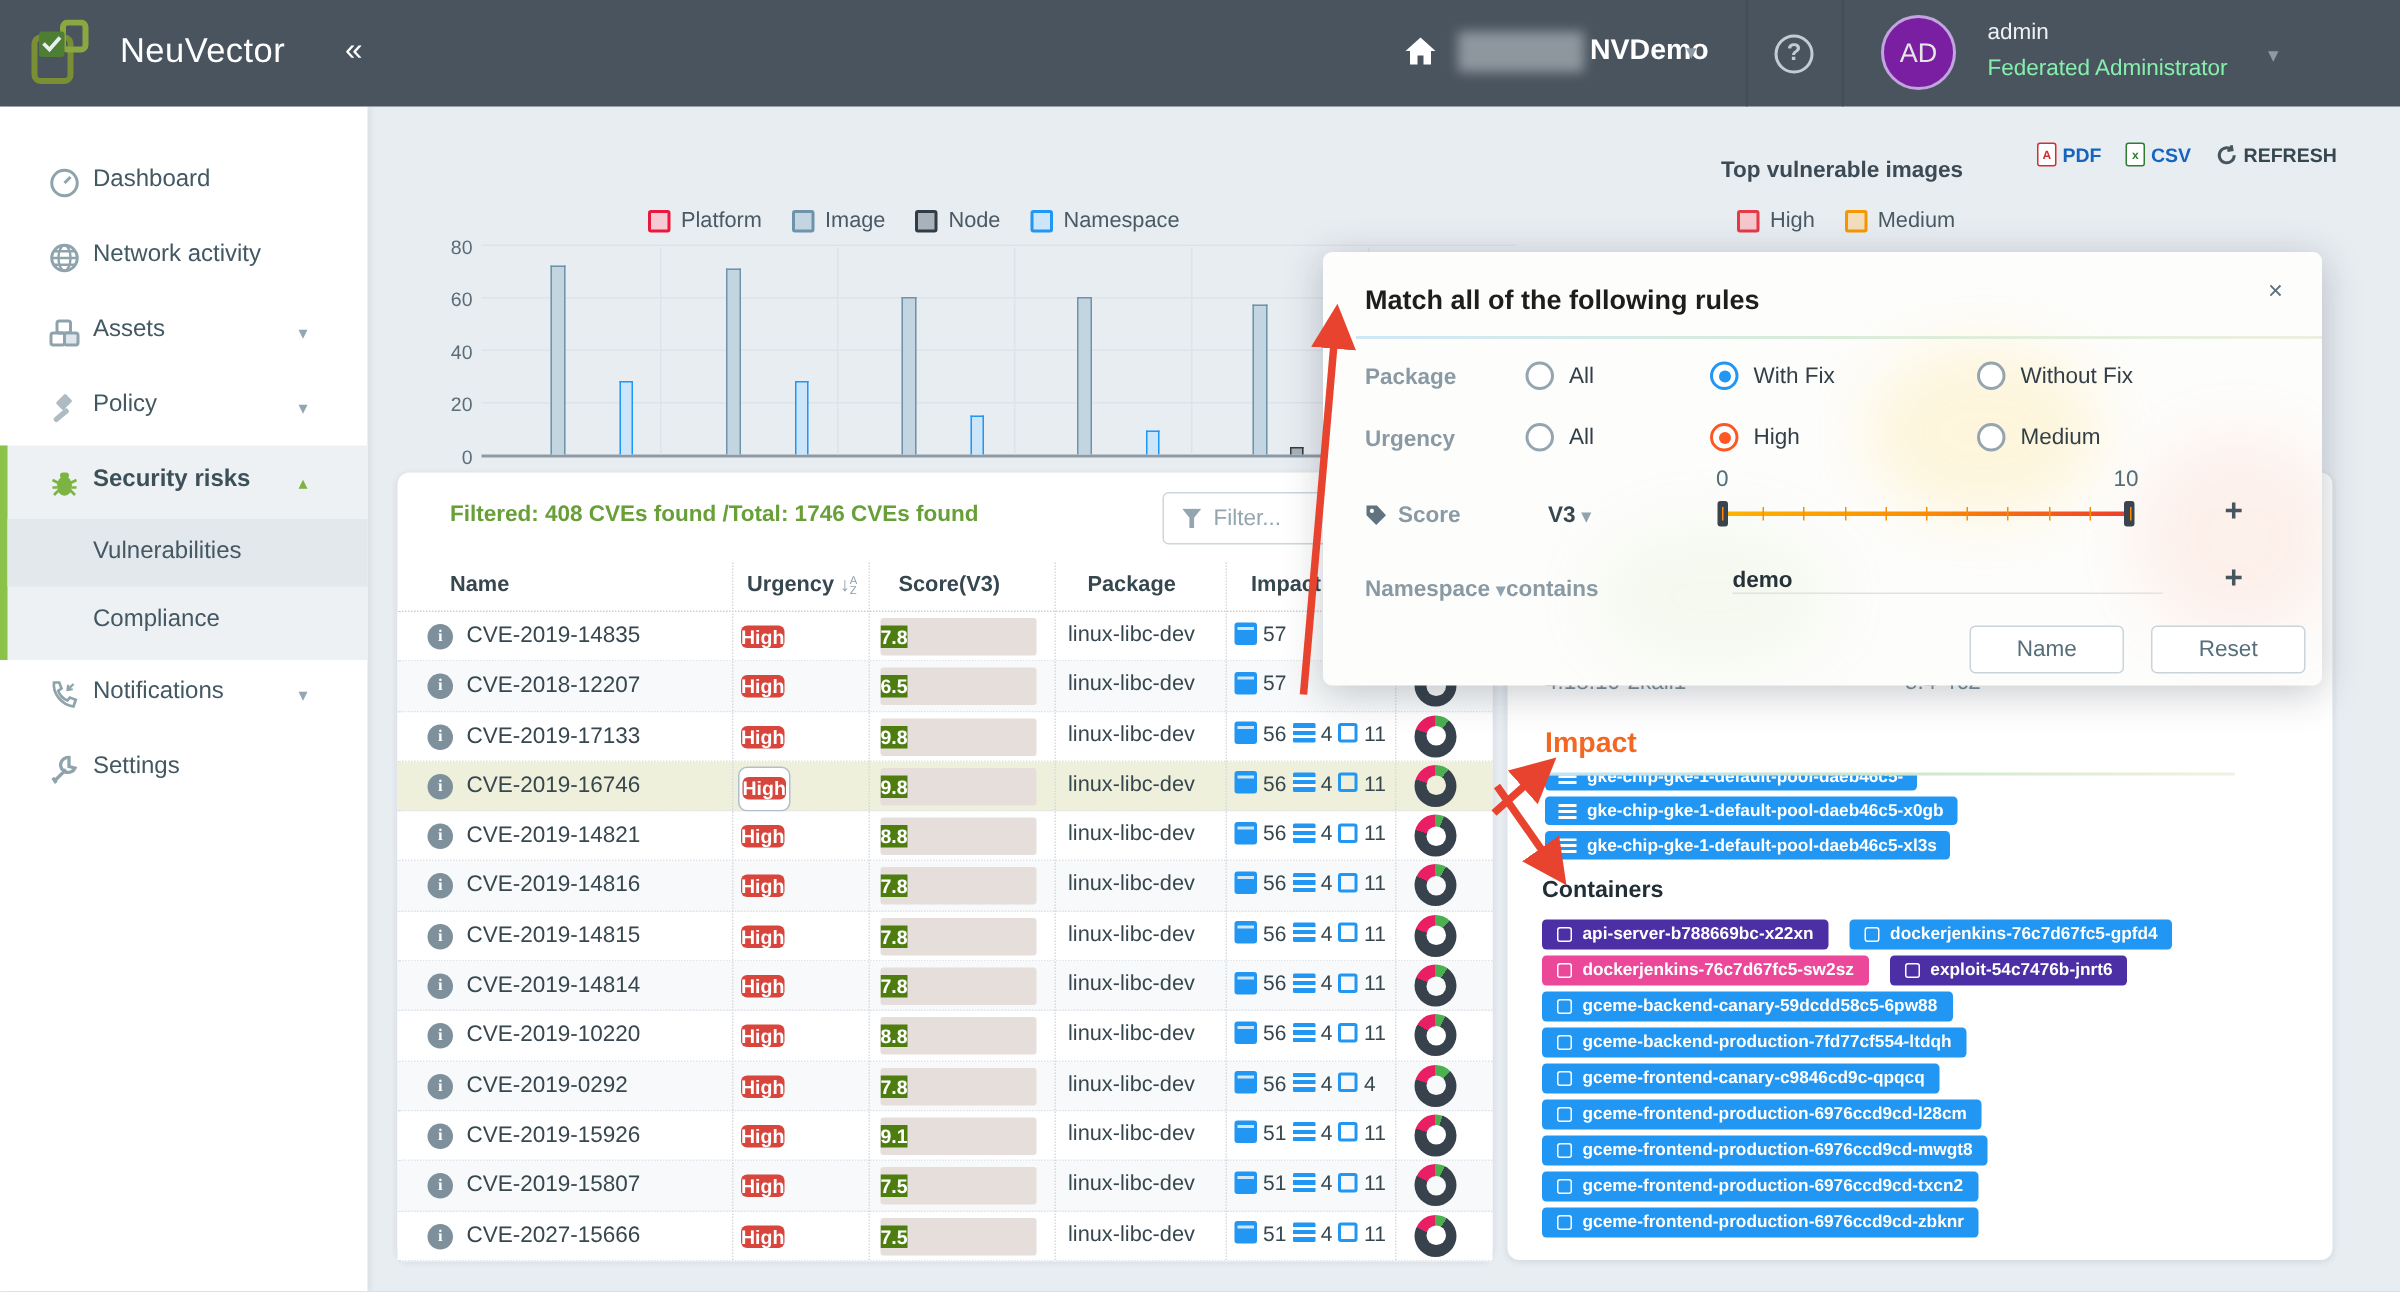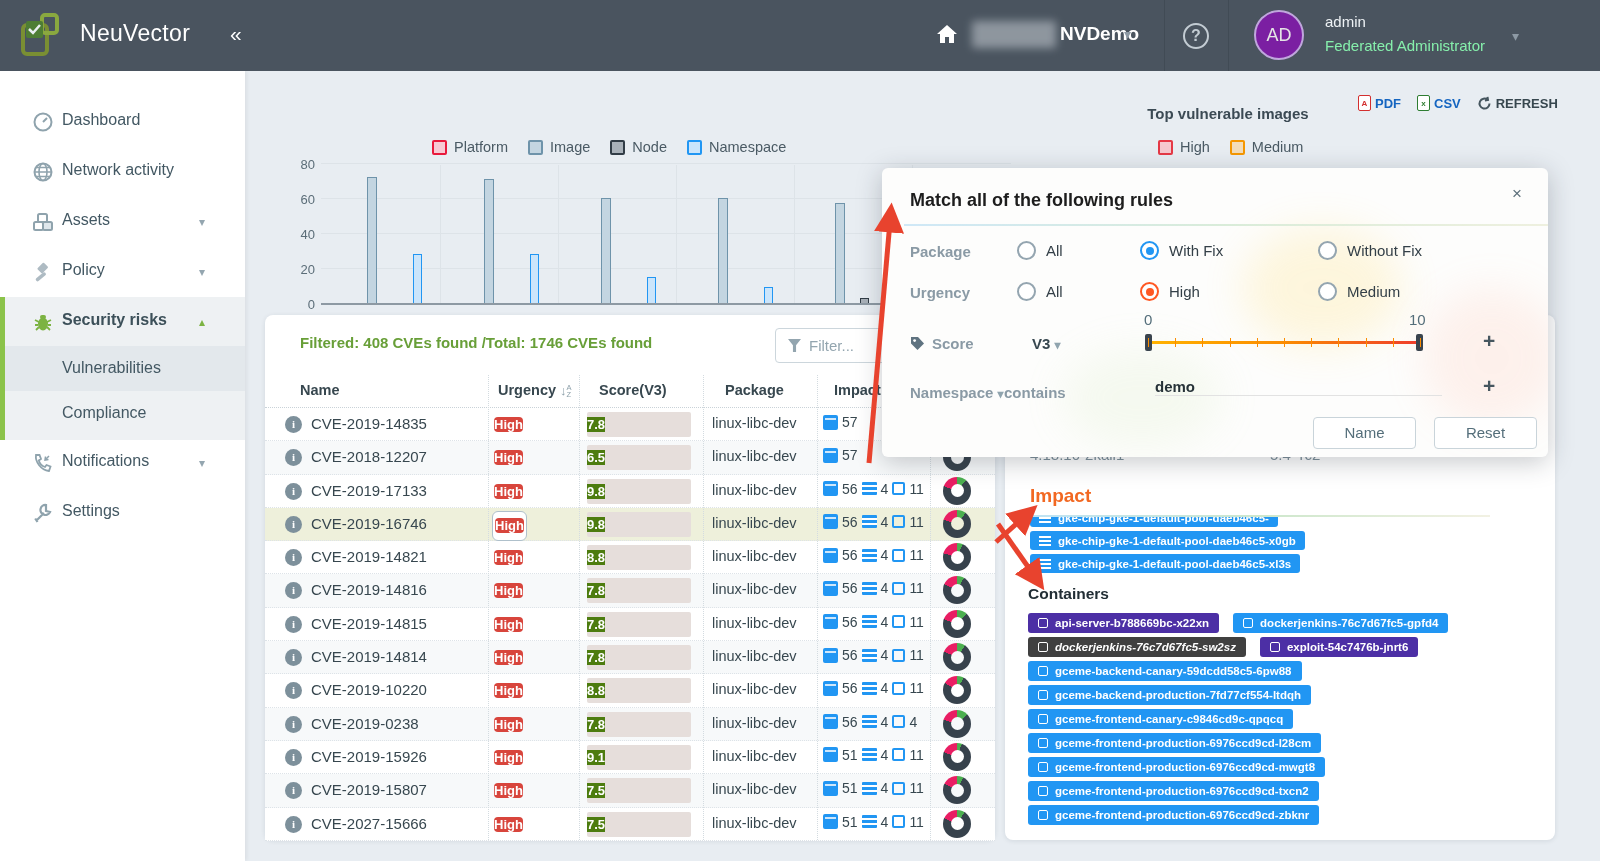"dockerjenkins-76c7d67fc5-sw2sz" div.c-badge { background: #404040 -> #ec4899; font-style: italic -> none }
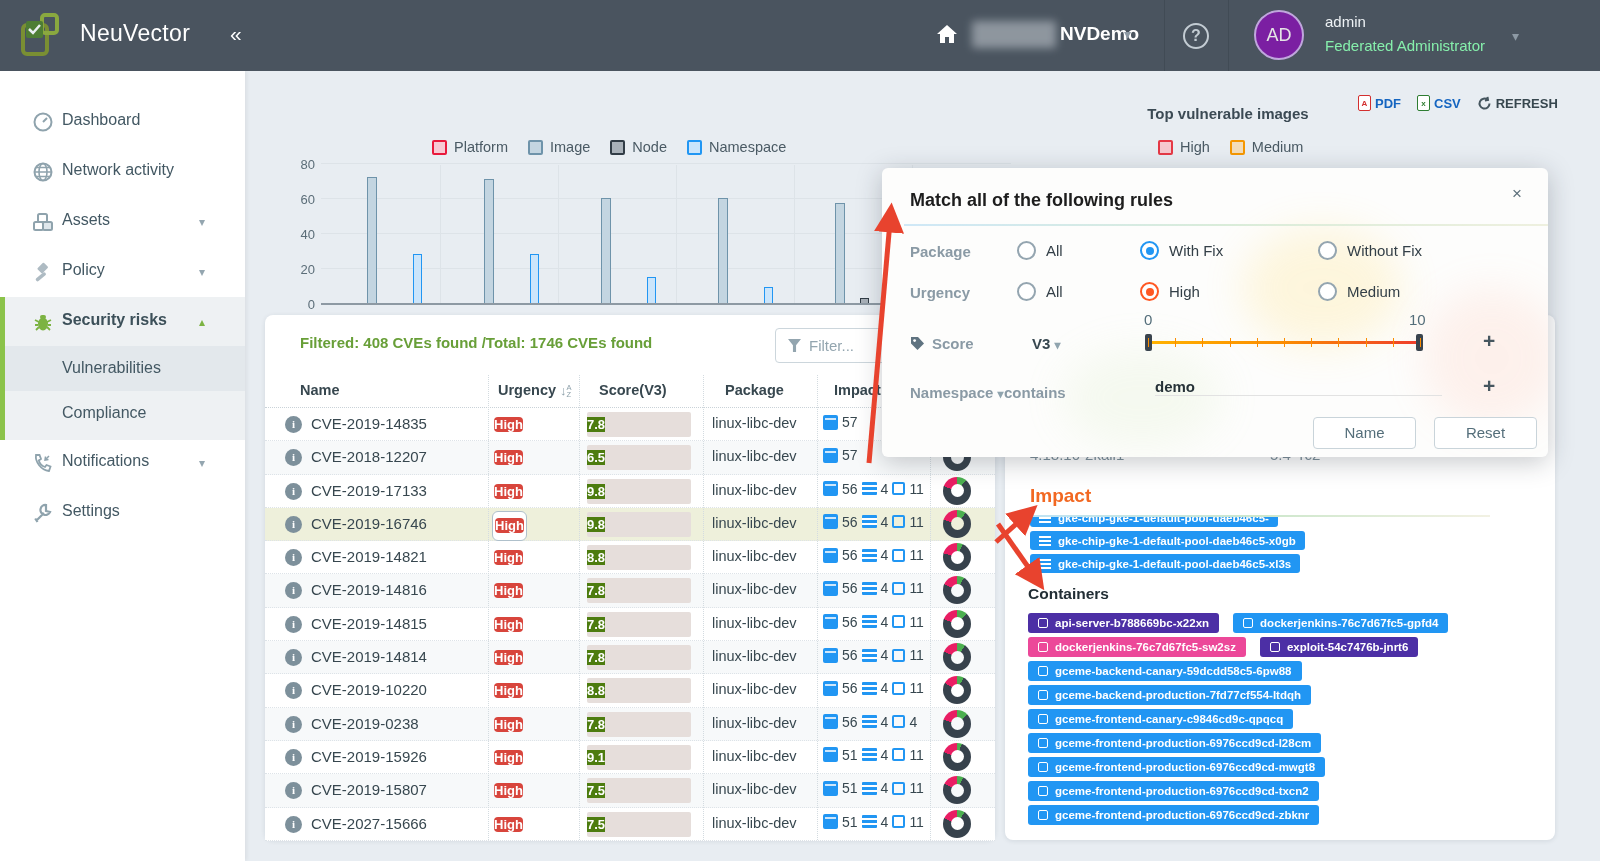"CVE-2019-0238" span.cve { text: CVE-2019-0238 -> CVE-2019-0292 }
